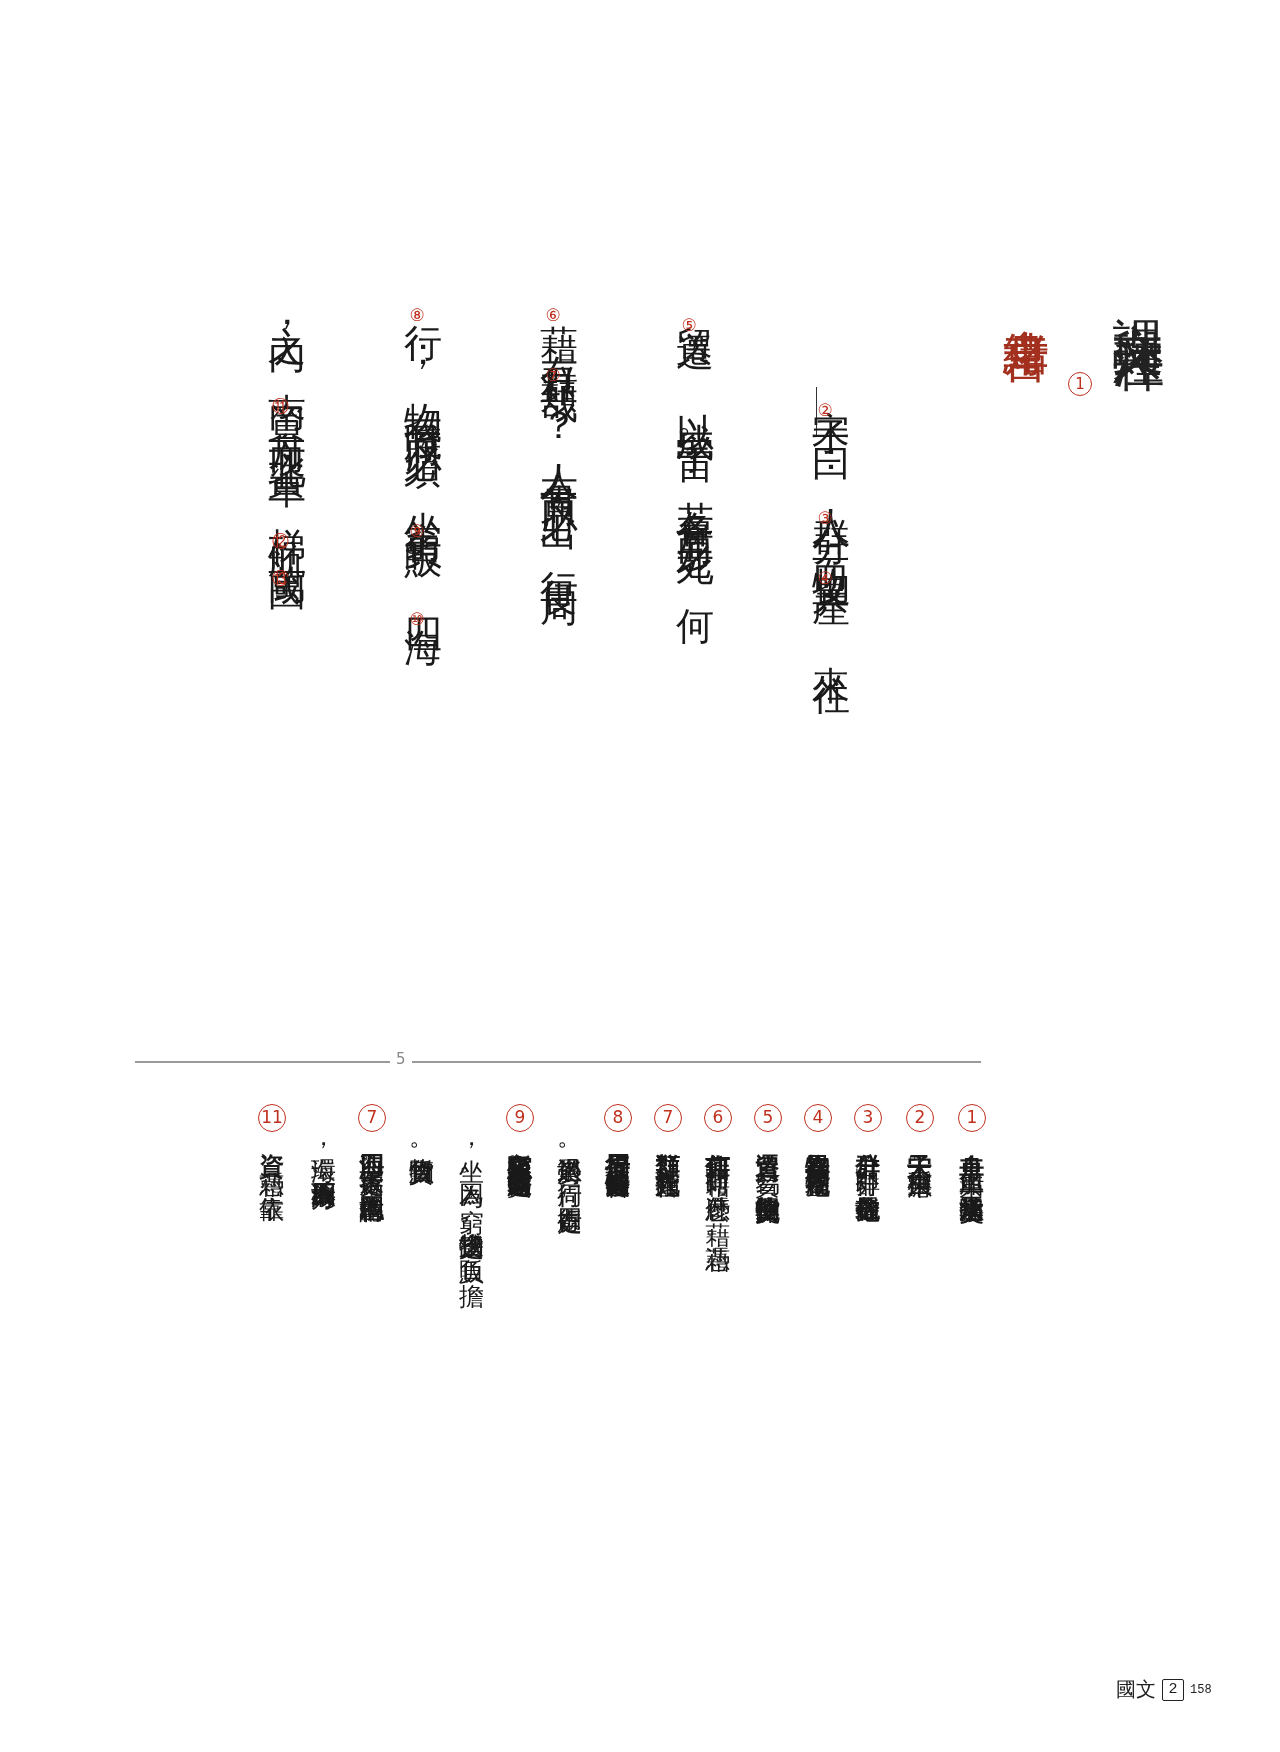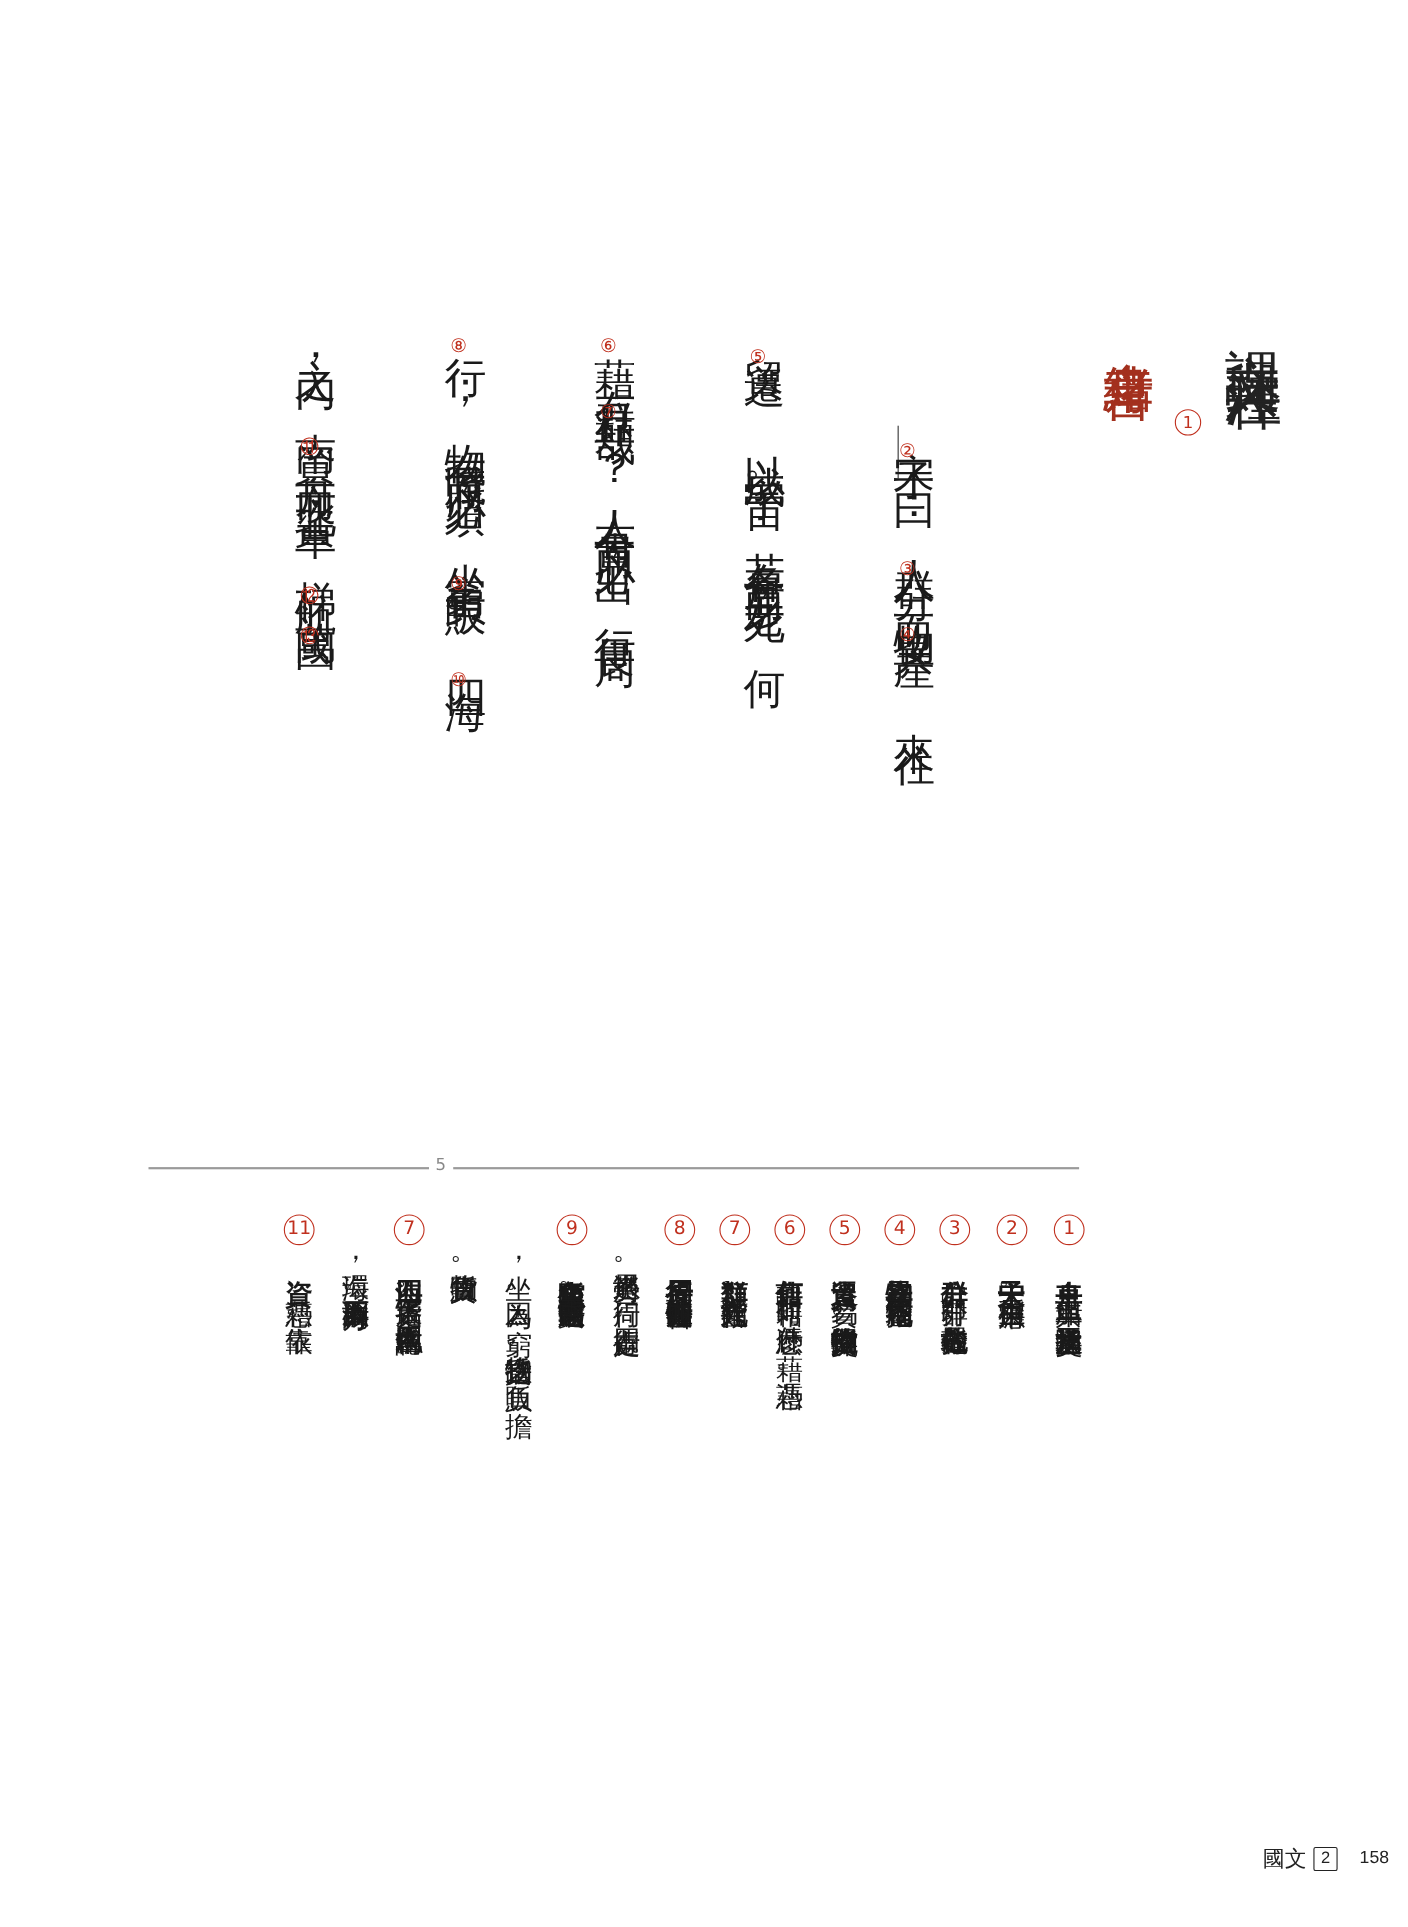"11" .note .num { margin-bottom: 12px -> 2px }
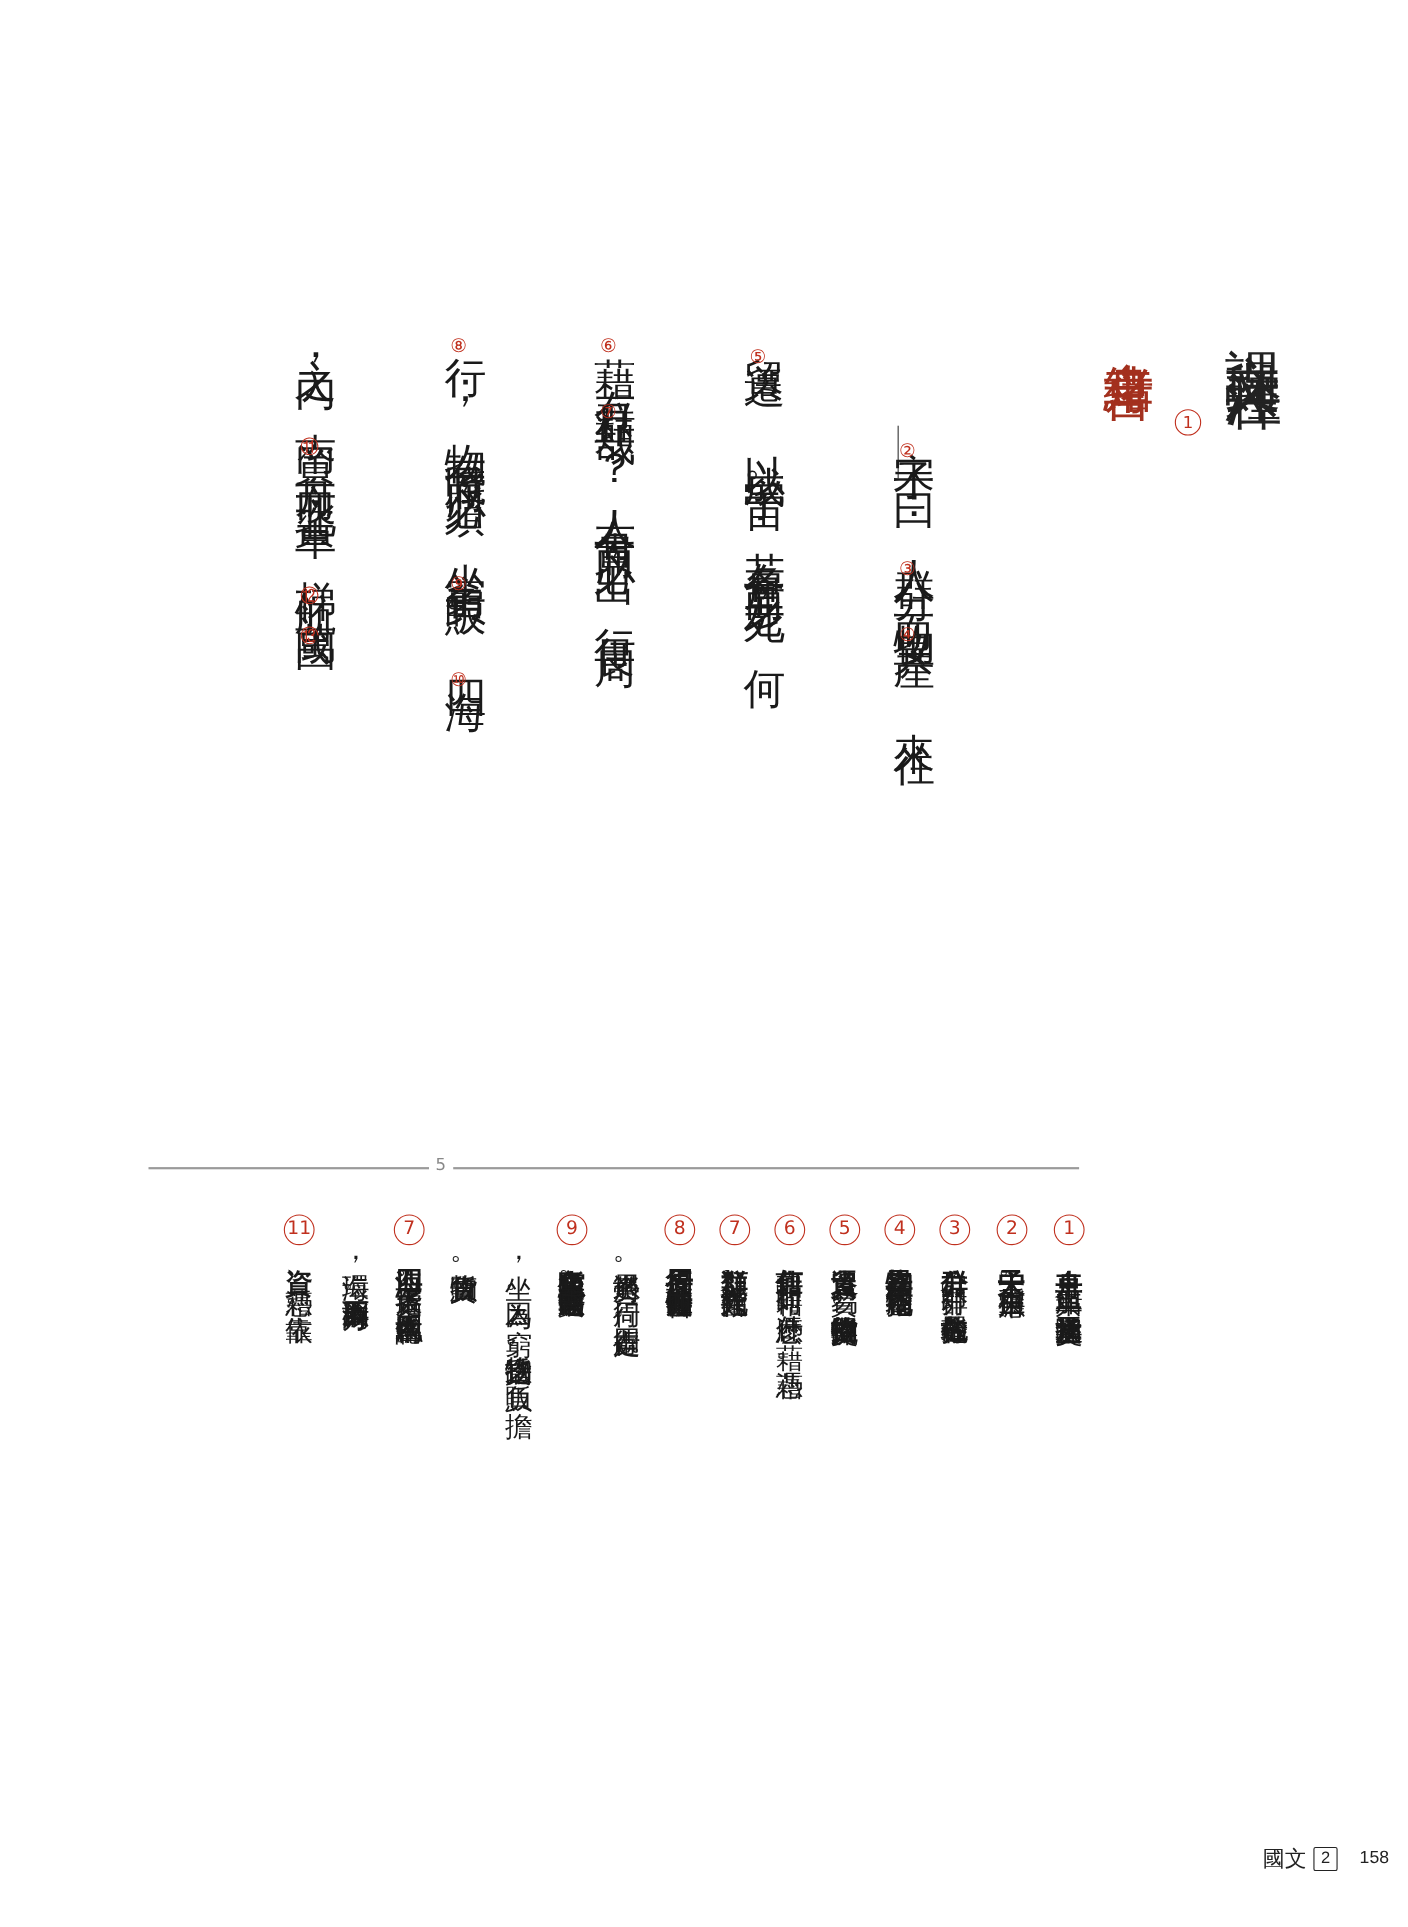"國文" .footer { font-family: Liberation Sans, sans-serif -> Liberation Mono, monospace; left: 1148px -> 1116px }
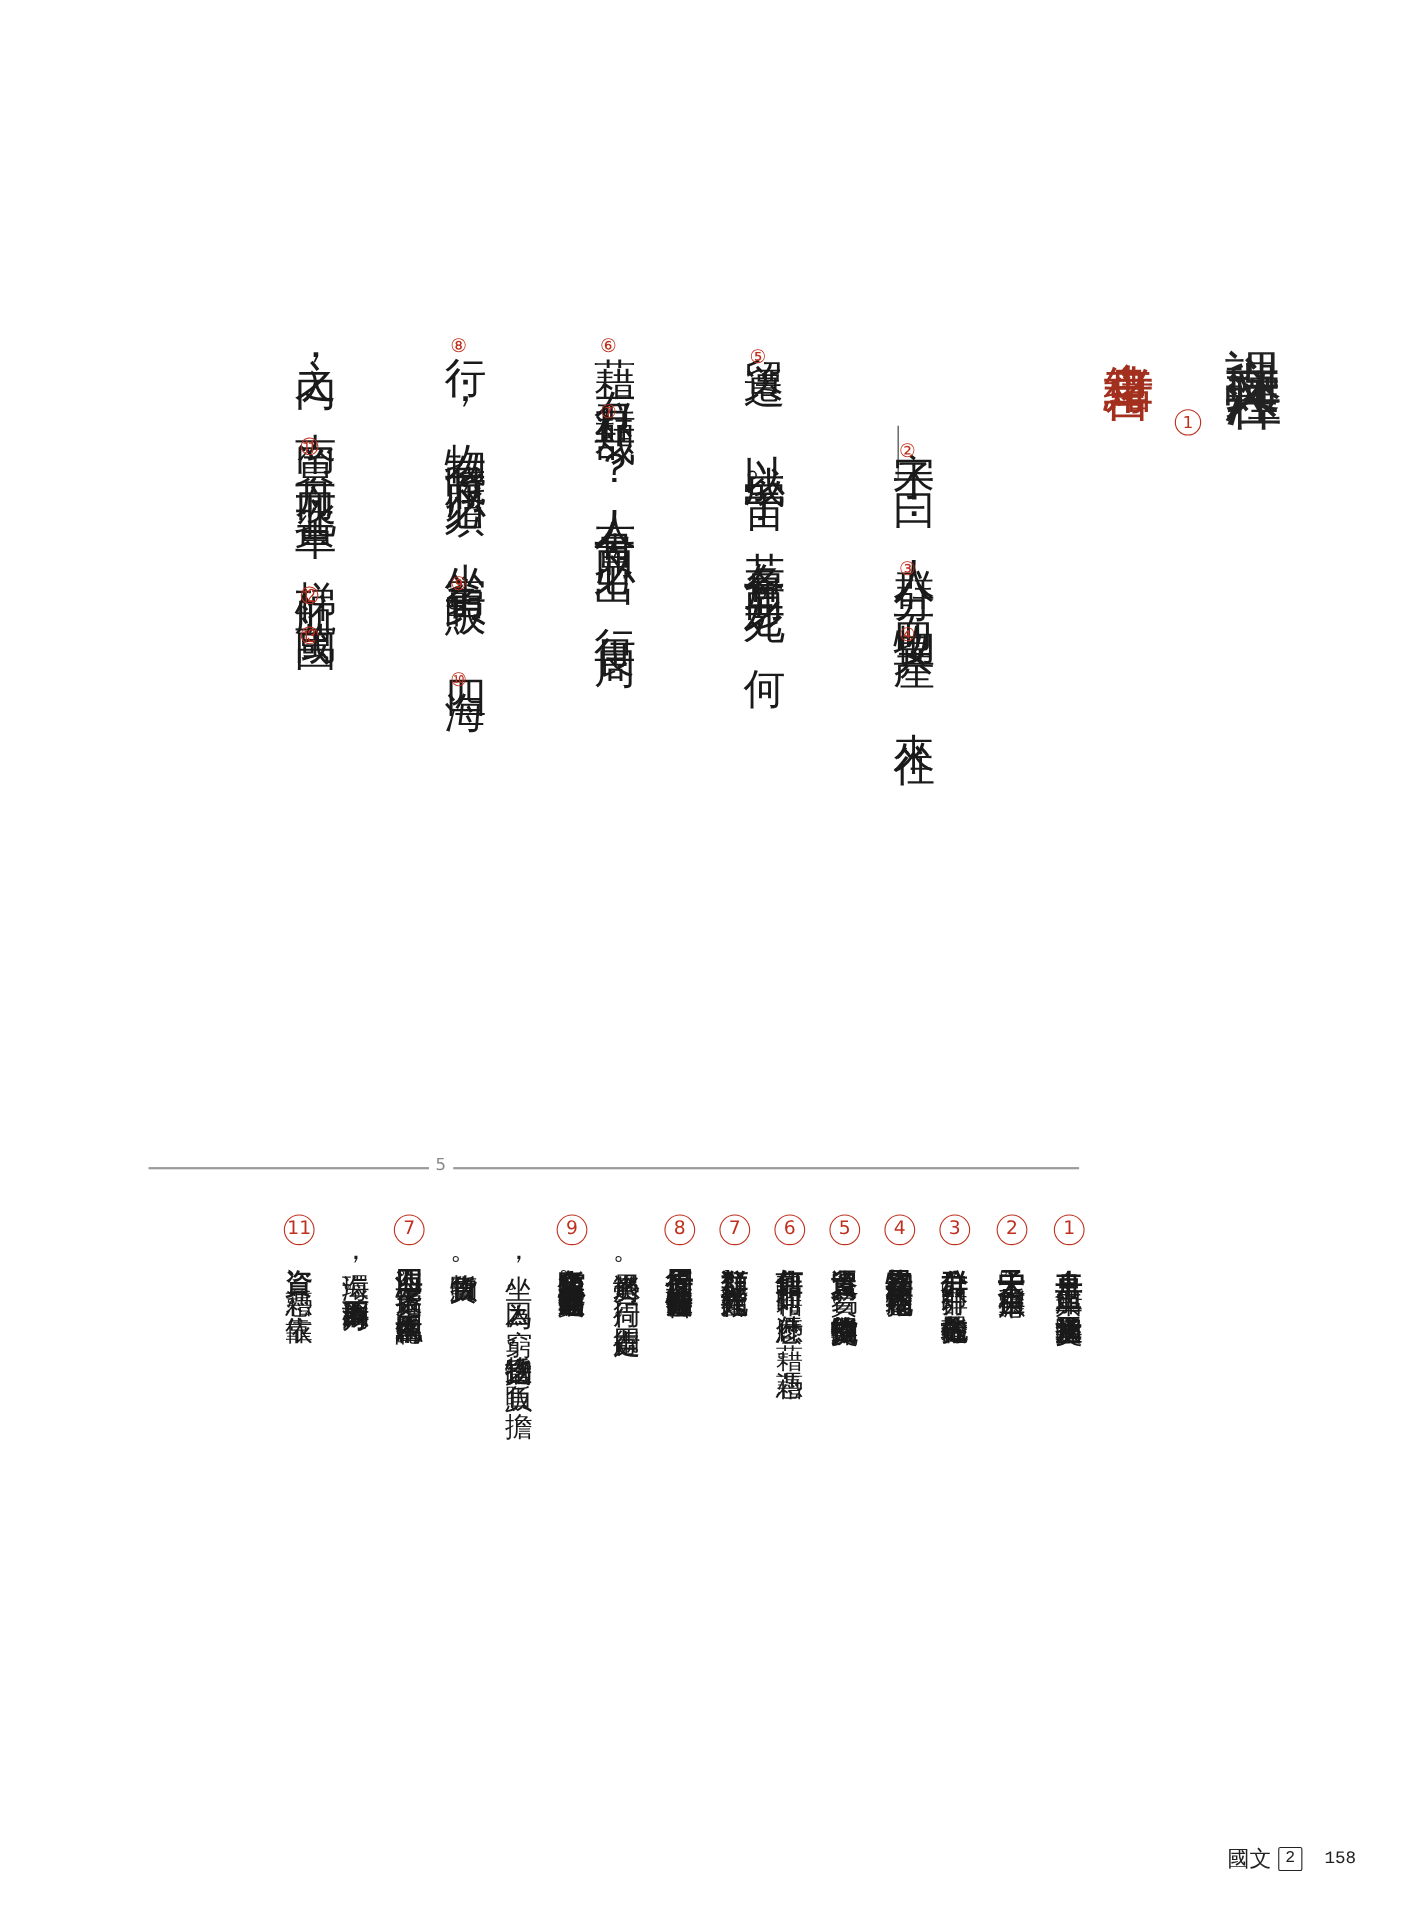"158" .footer .page { font-size: 16px -> 12px; margin-left: 14px -> none }
